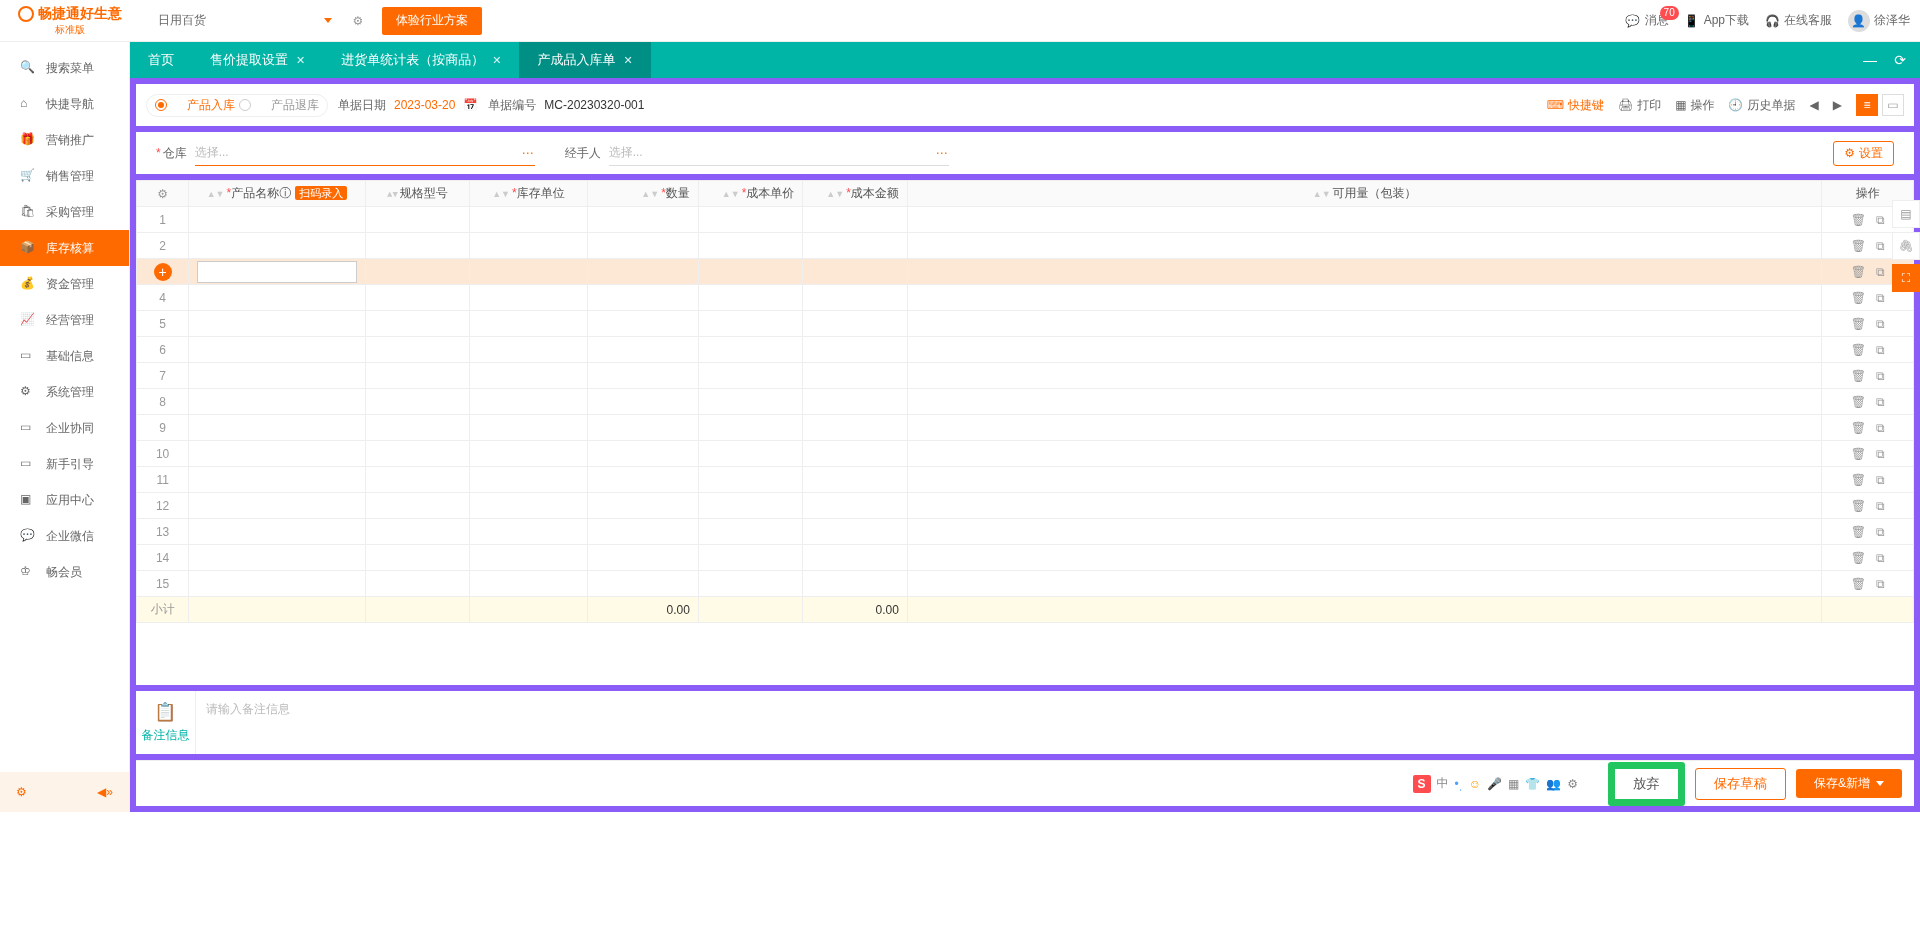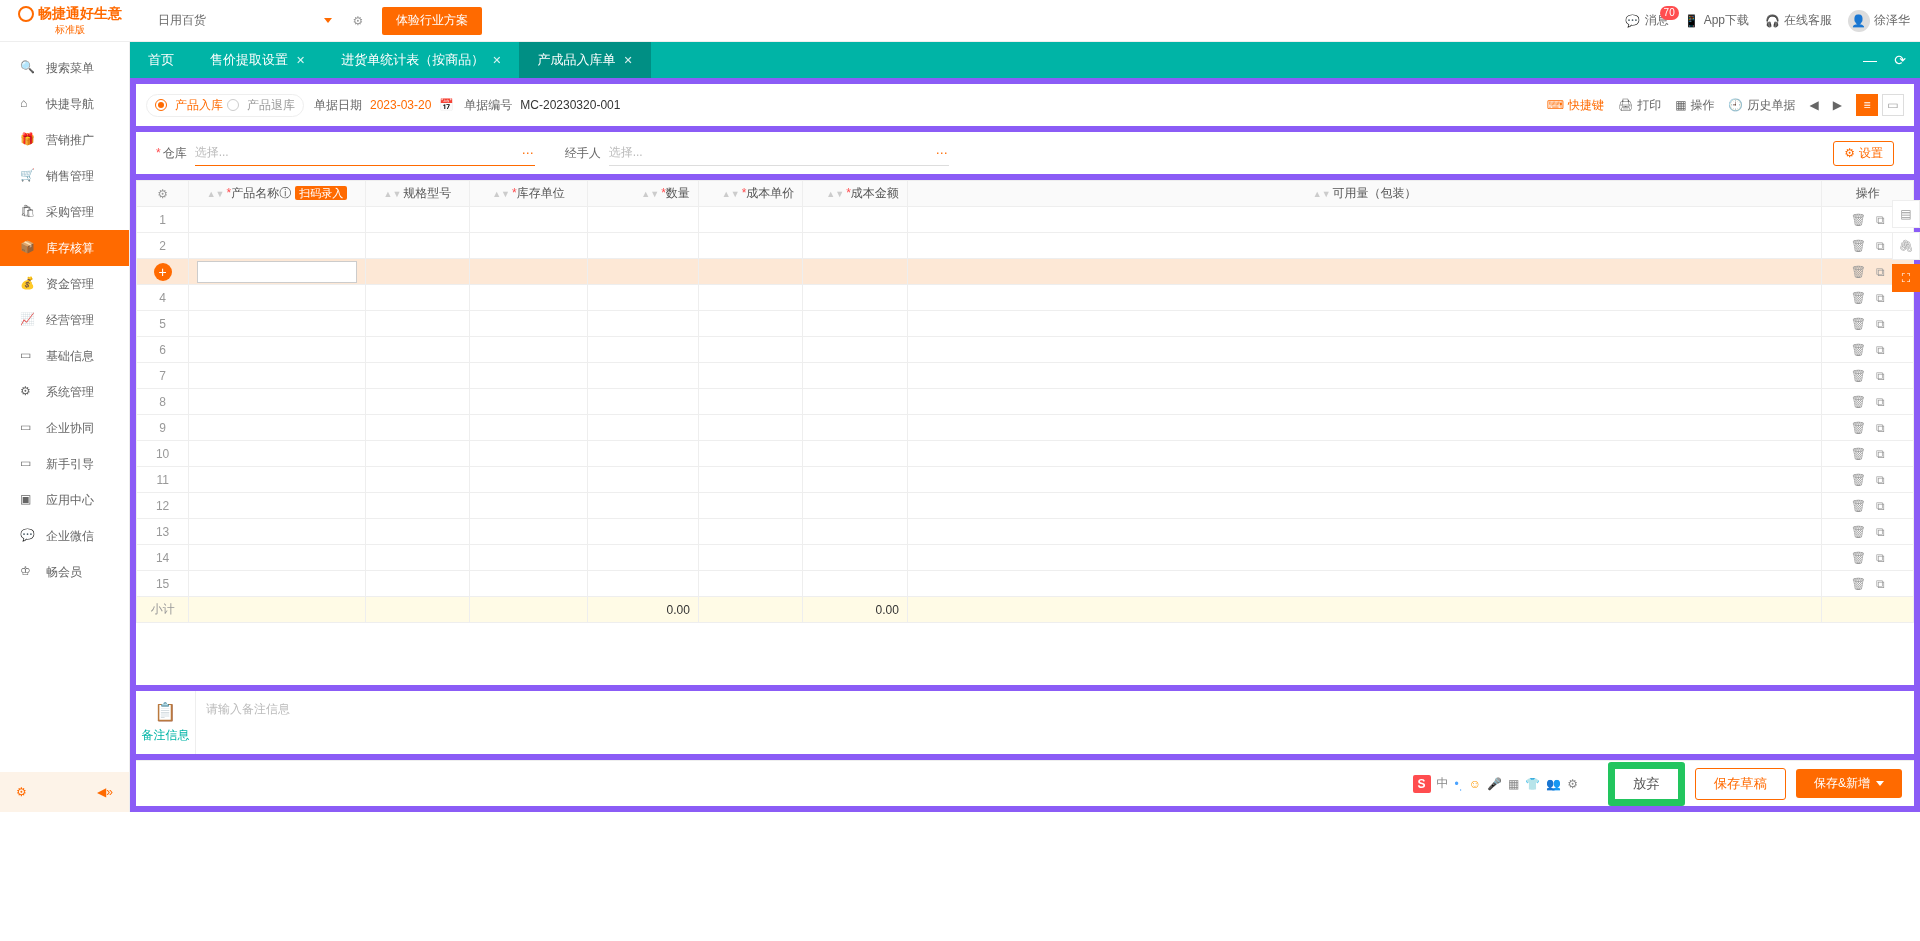"产品入库" .radio-opt { gap: 8px -> 20px }
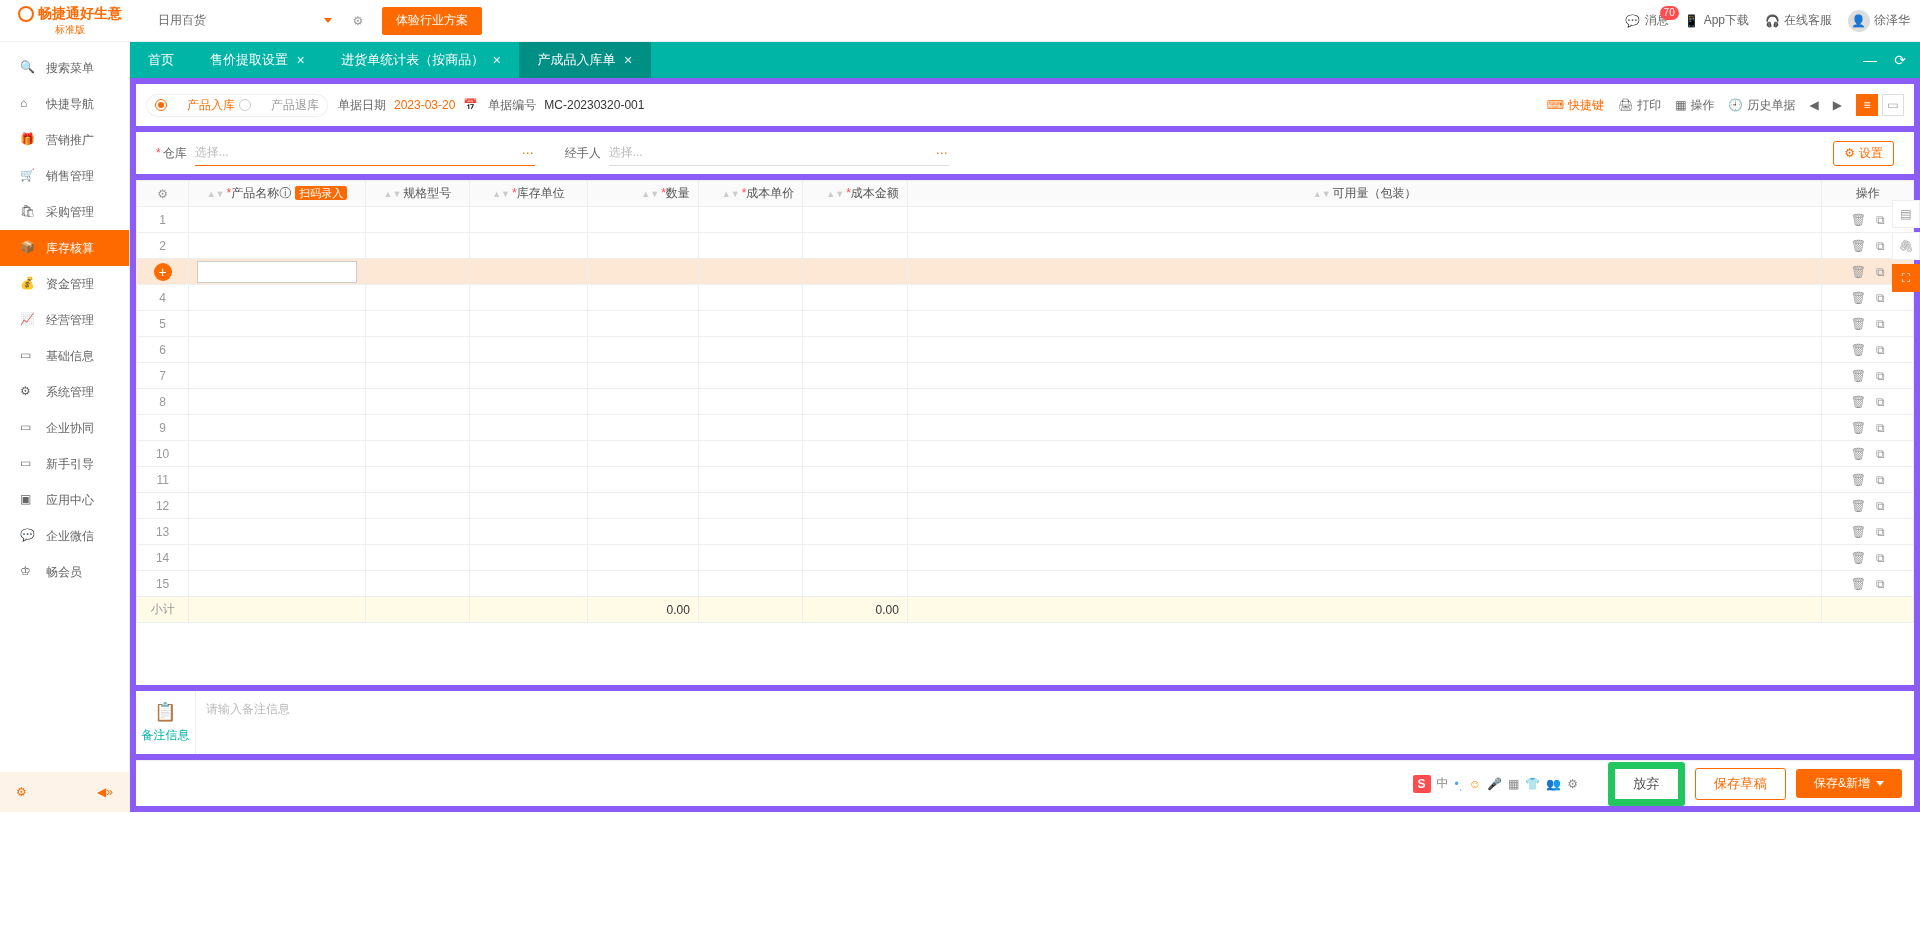"▲▼ 规格型号" .col-spec { font-family: none -> Liberation Mono, monospace }
